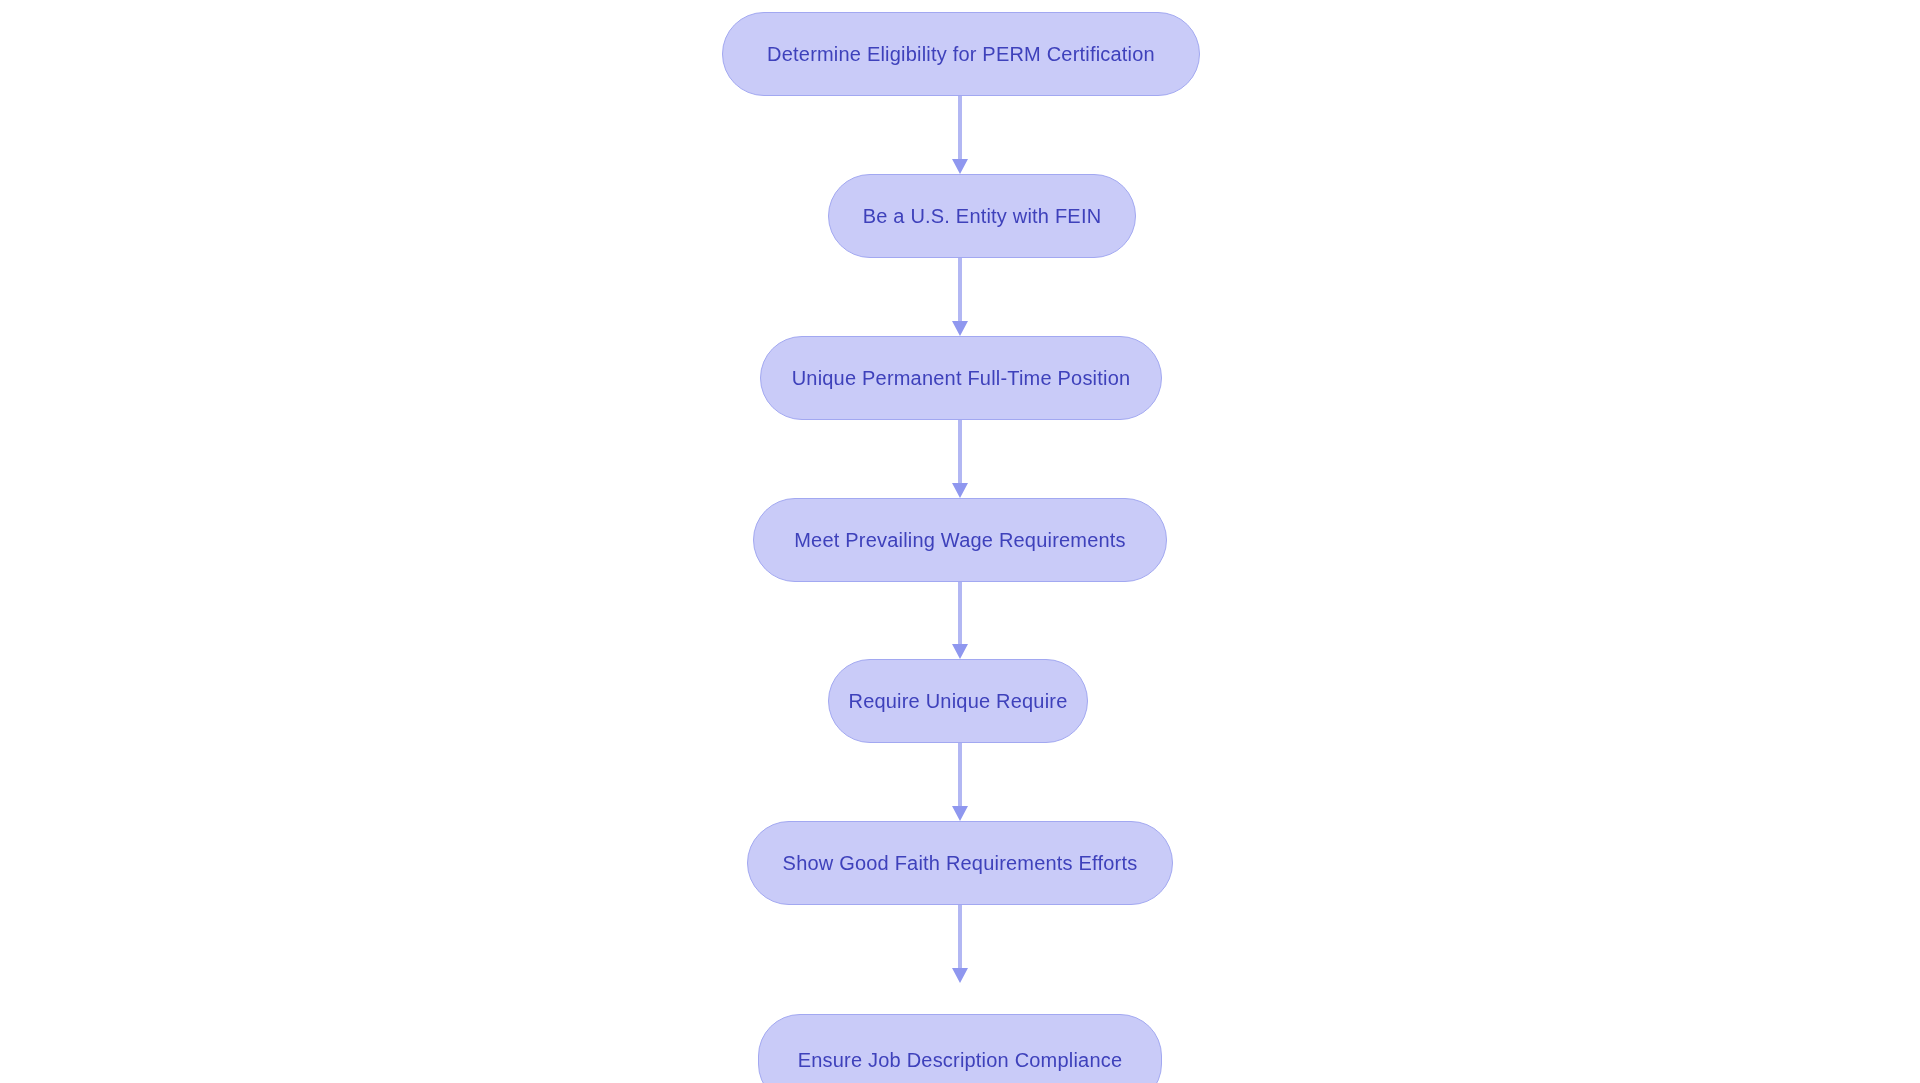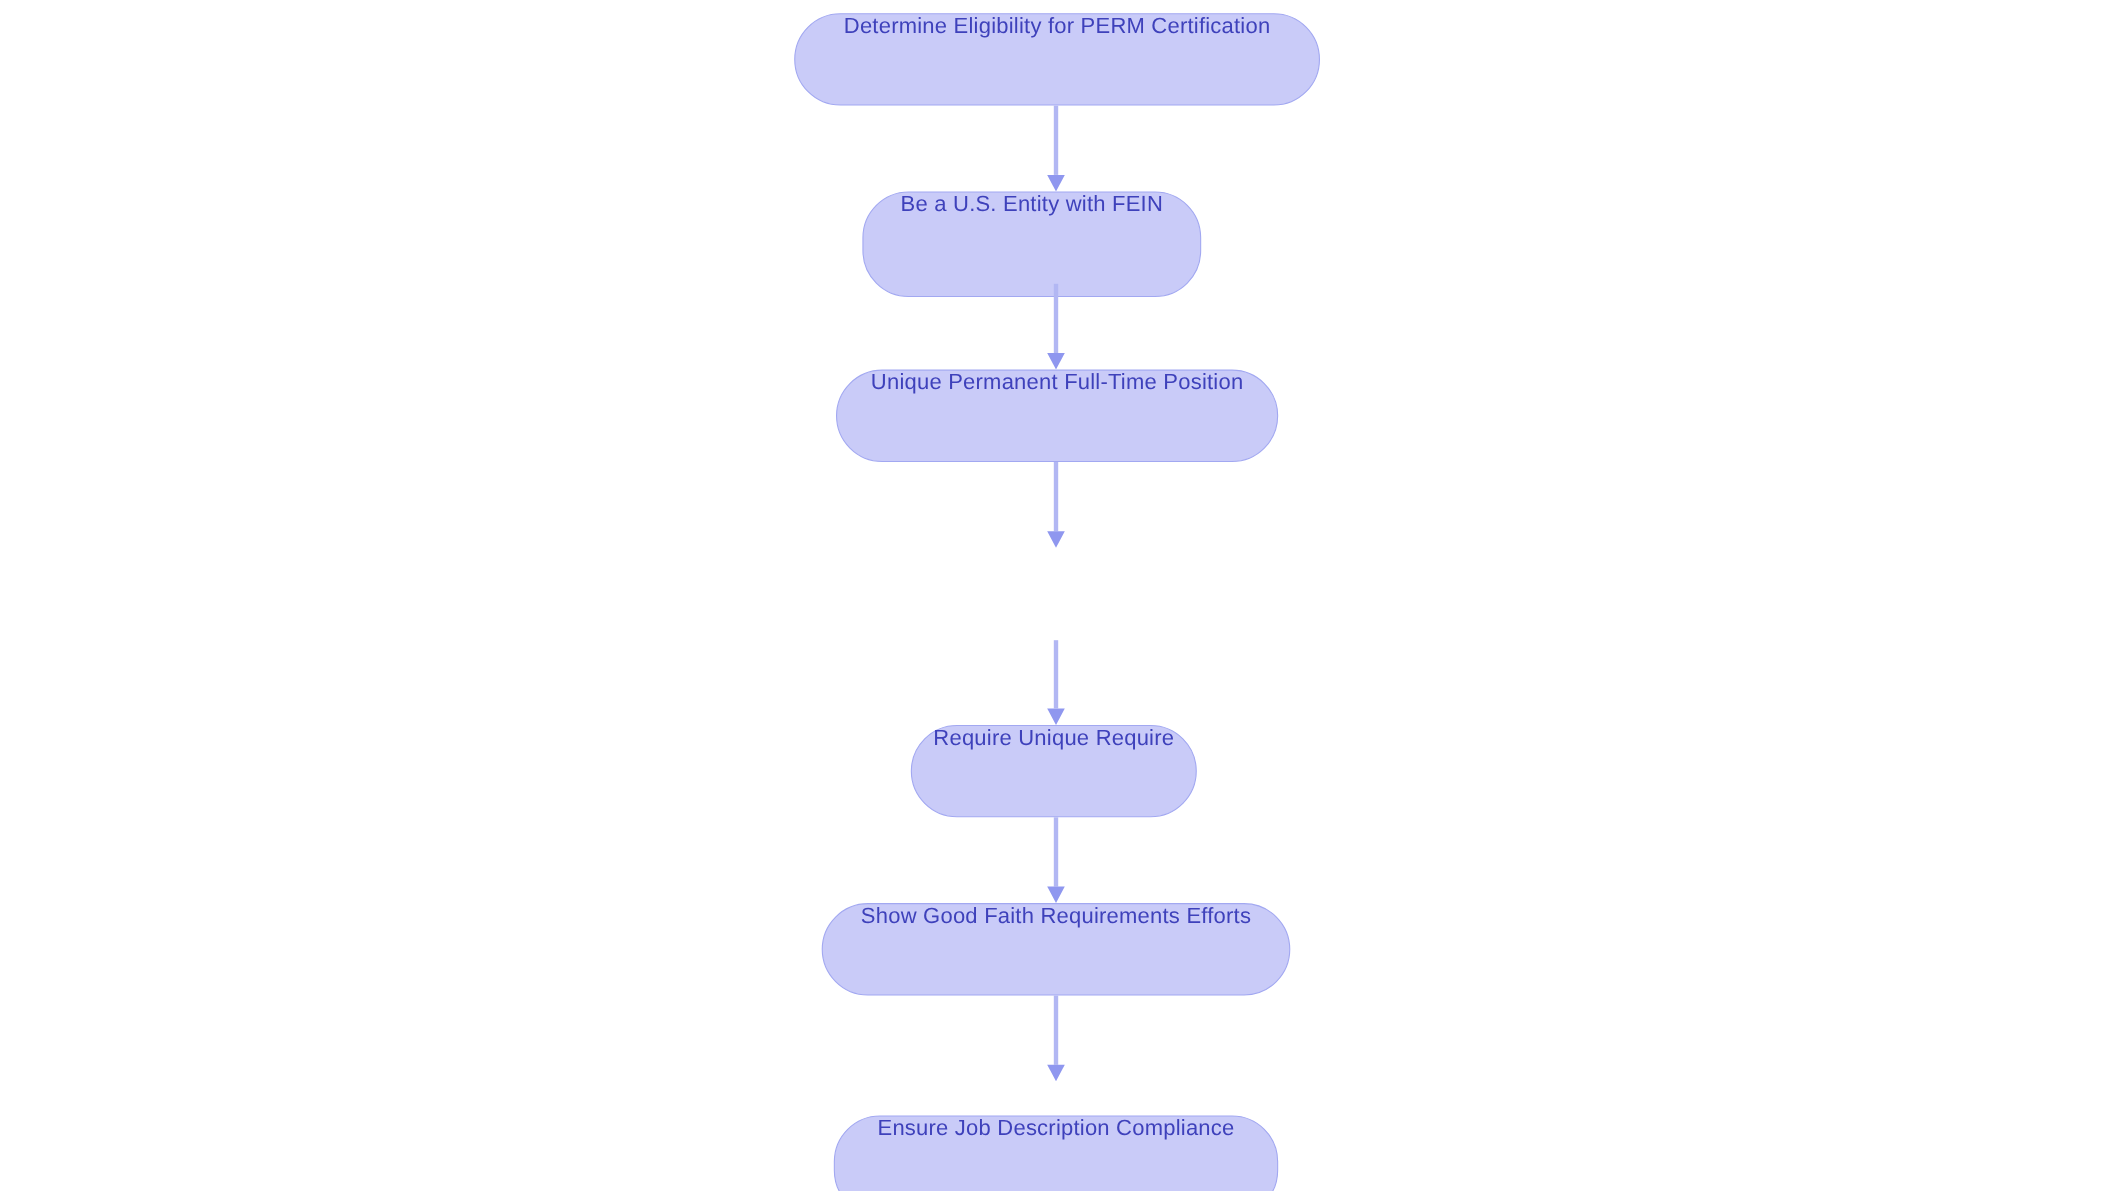"Determine Eligibility for PERM" .flow-node { align-items: none -> center }
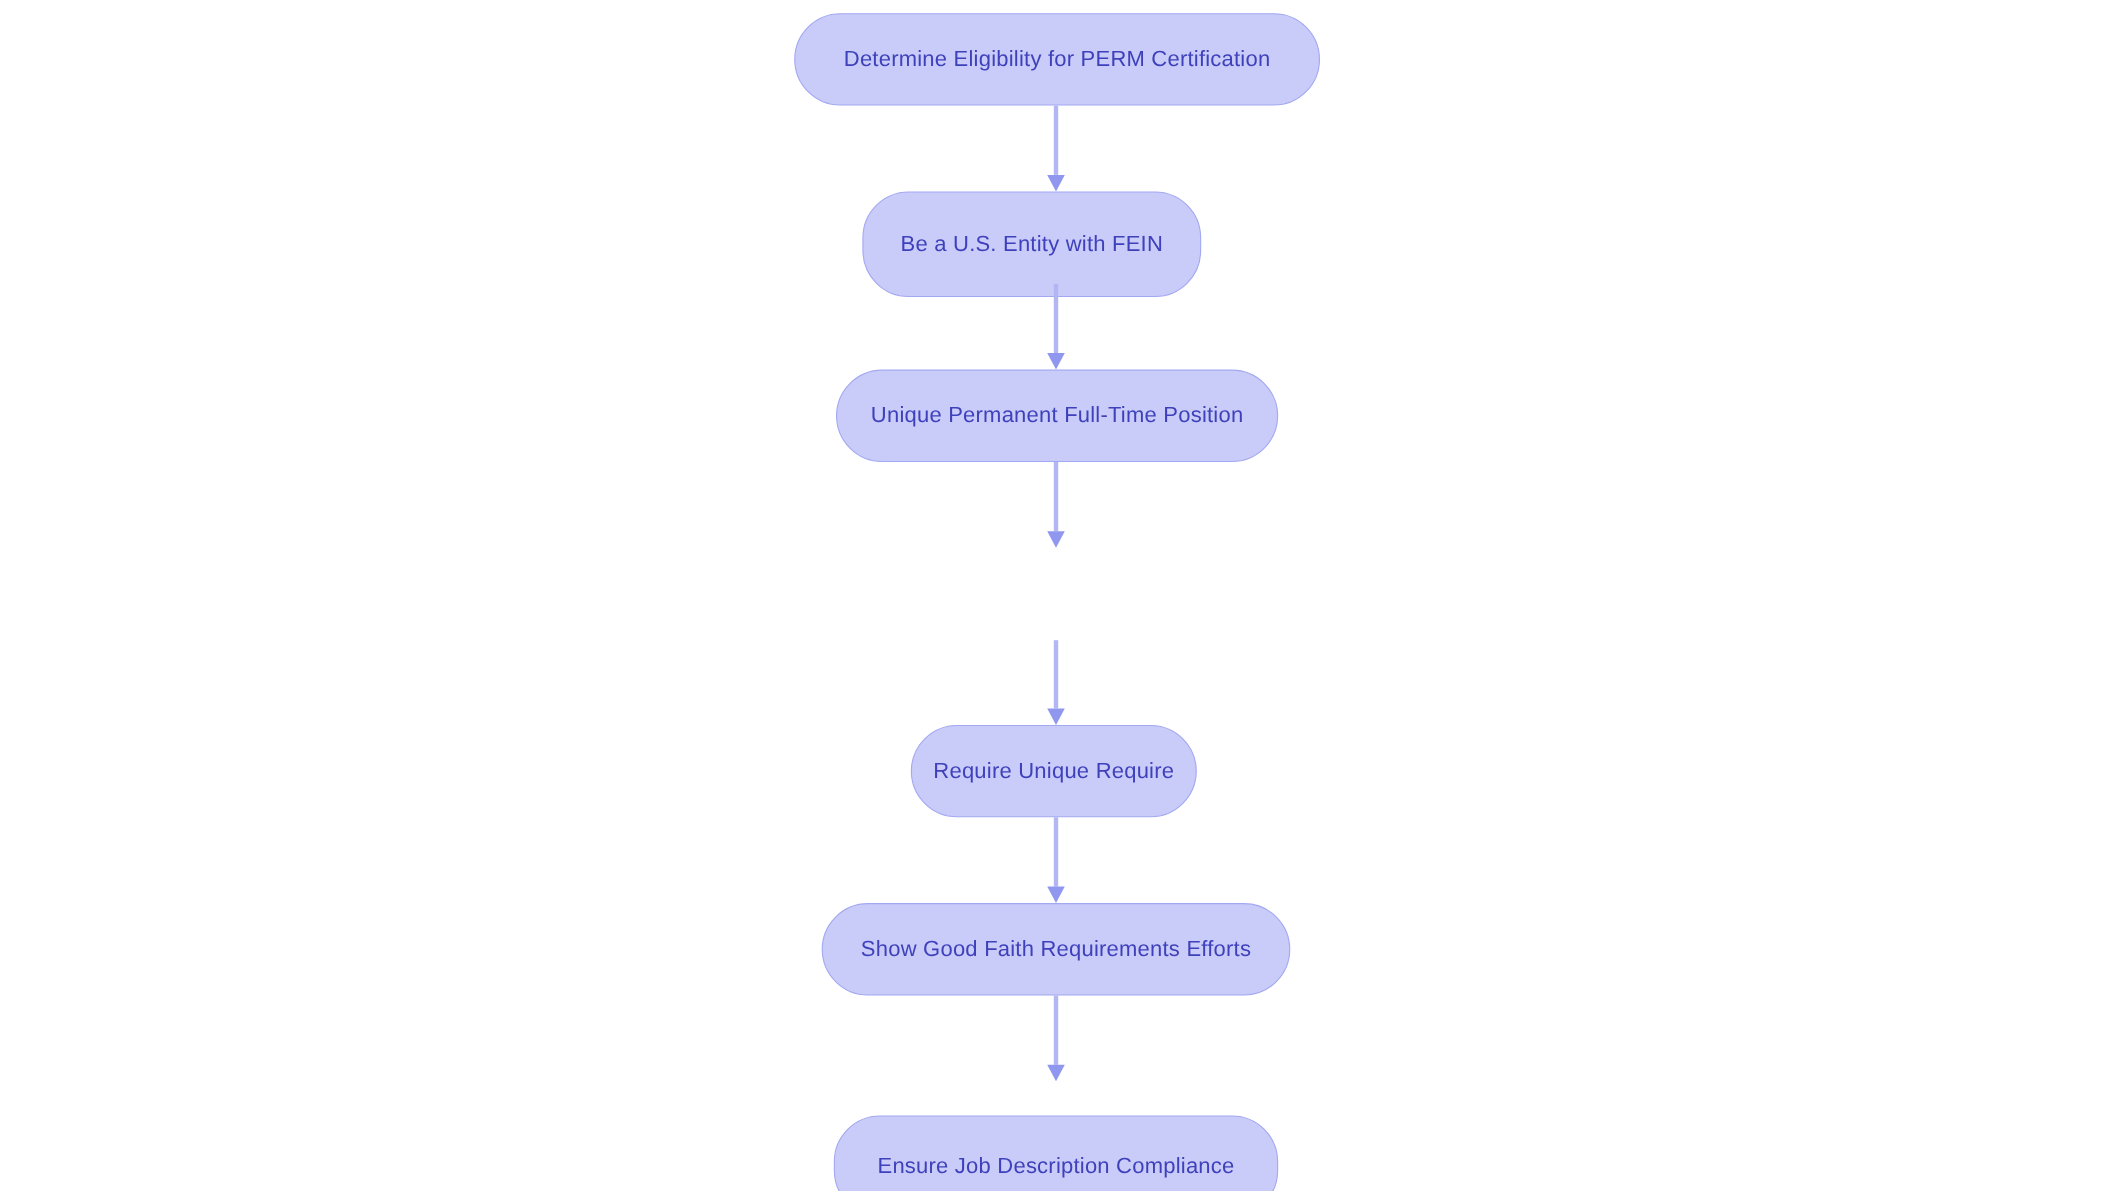"Be a U.S. Entity with" .n2 { height: 96px -> 84px; left: 784px -> 828px }
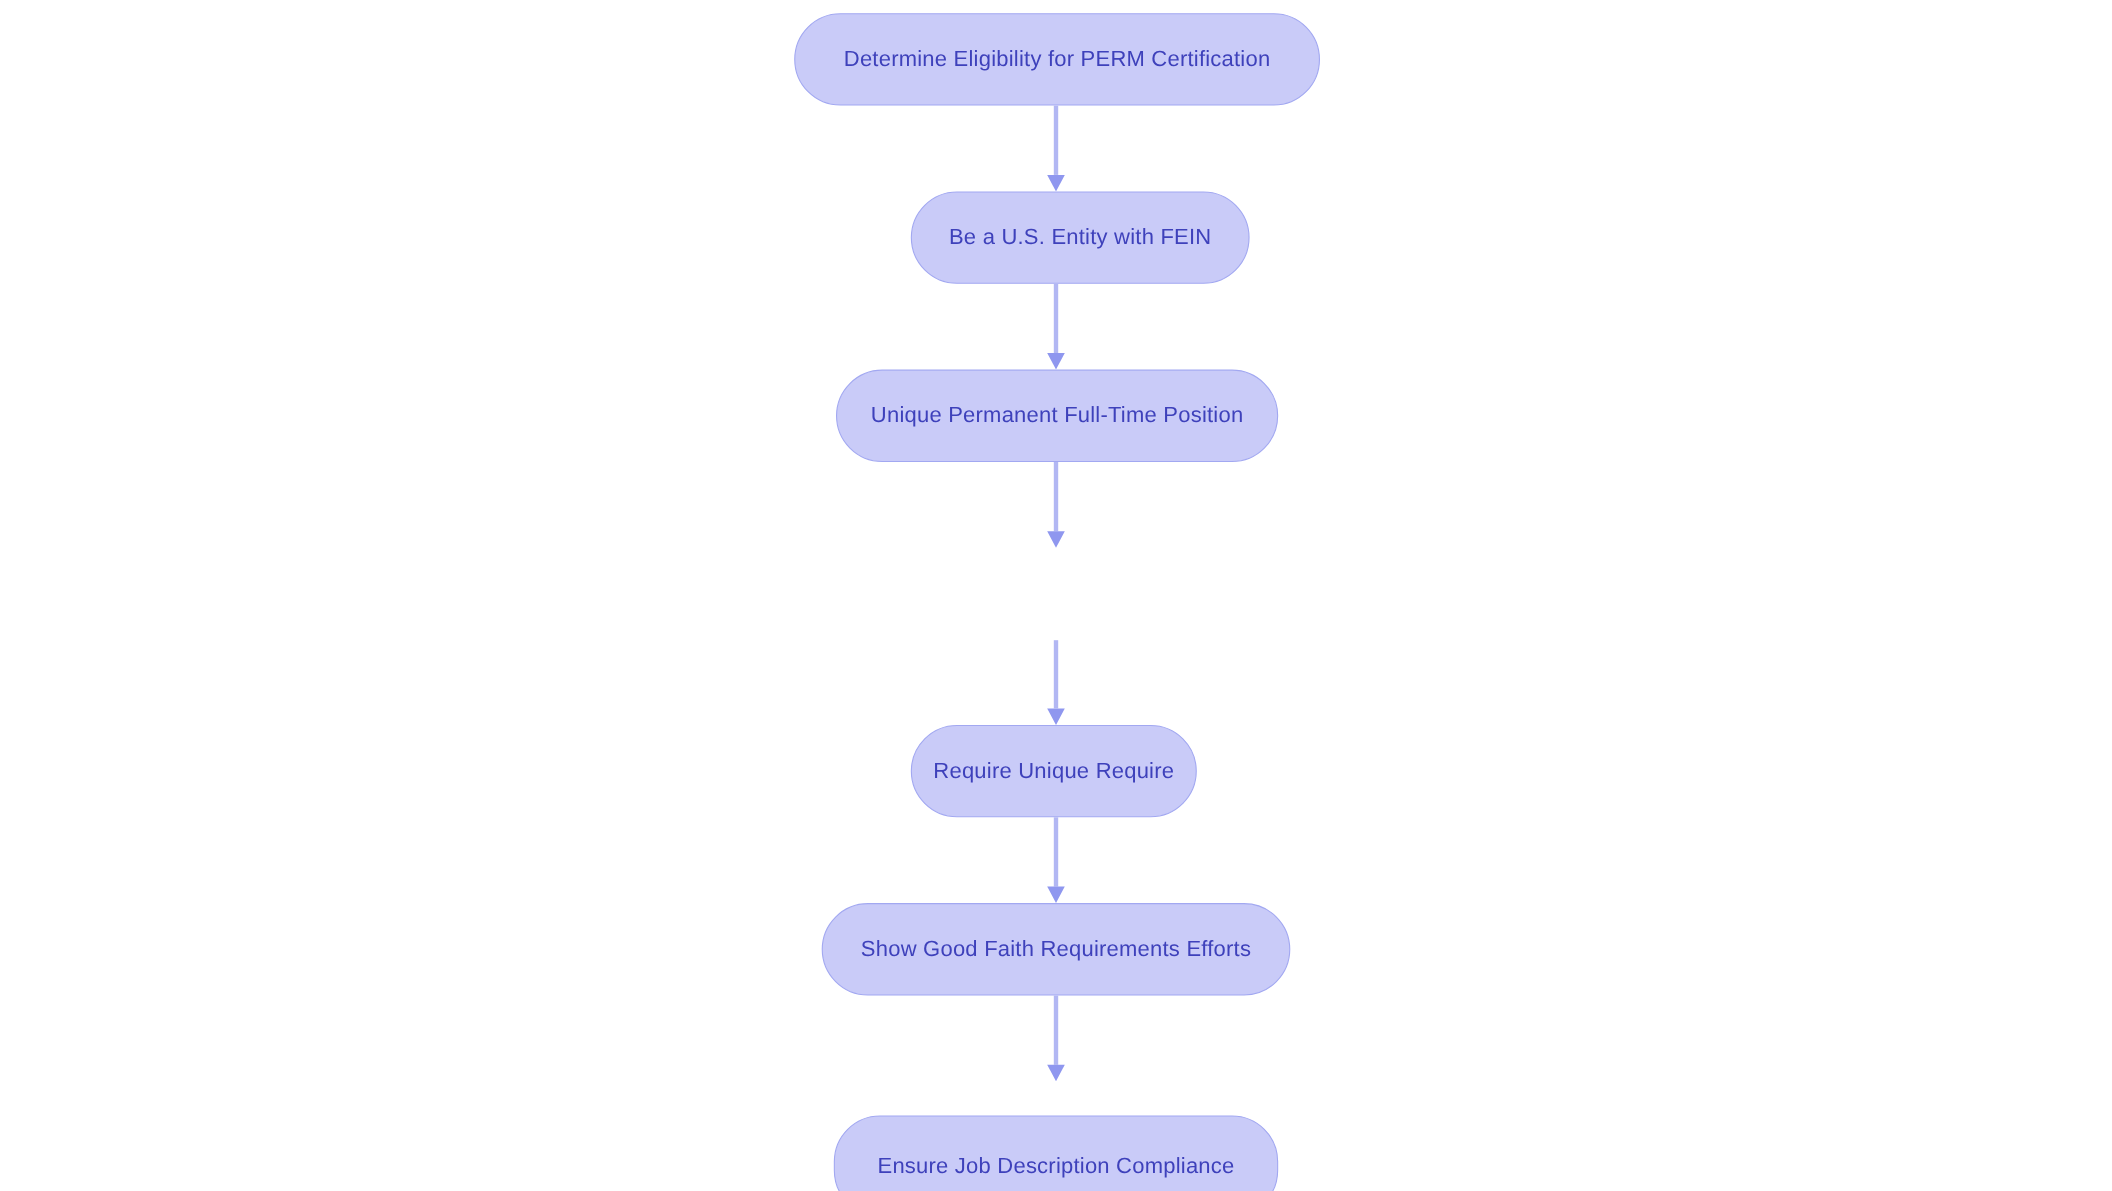"Meet Prevailing Wage Requirements" div.flow-node { html: none -> <div> <span>Meet Prevailing Wage Requirements</span> </div> }
